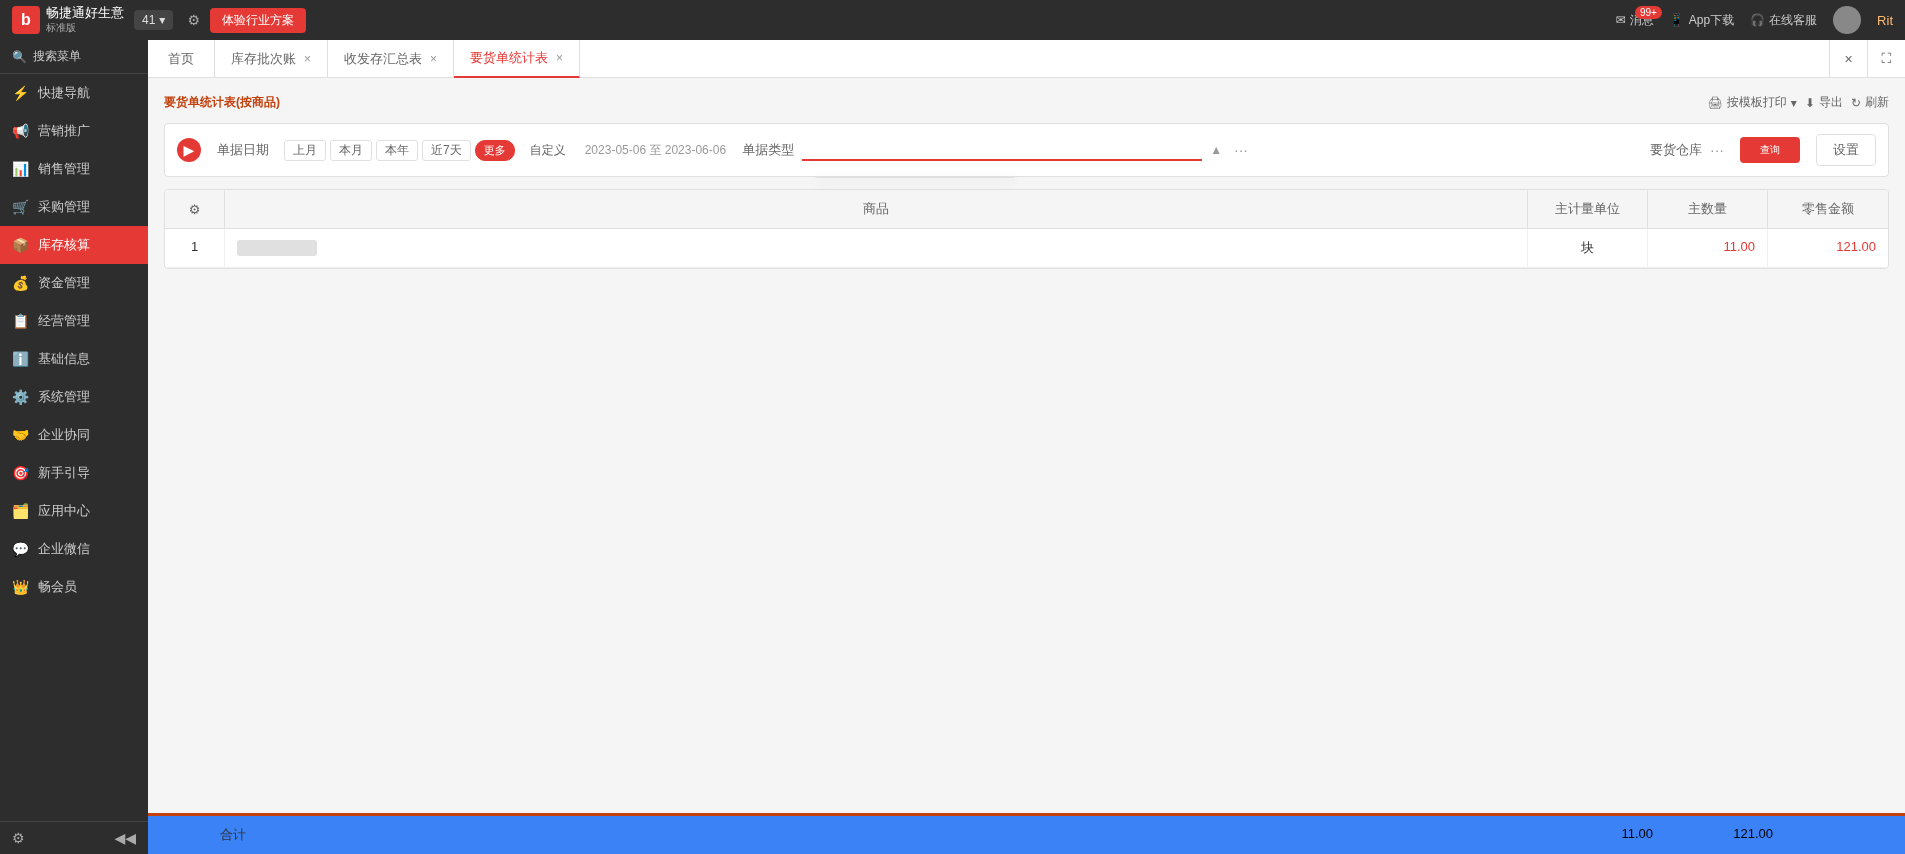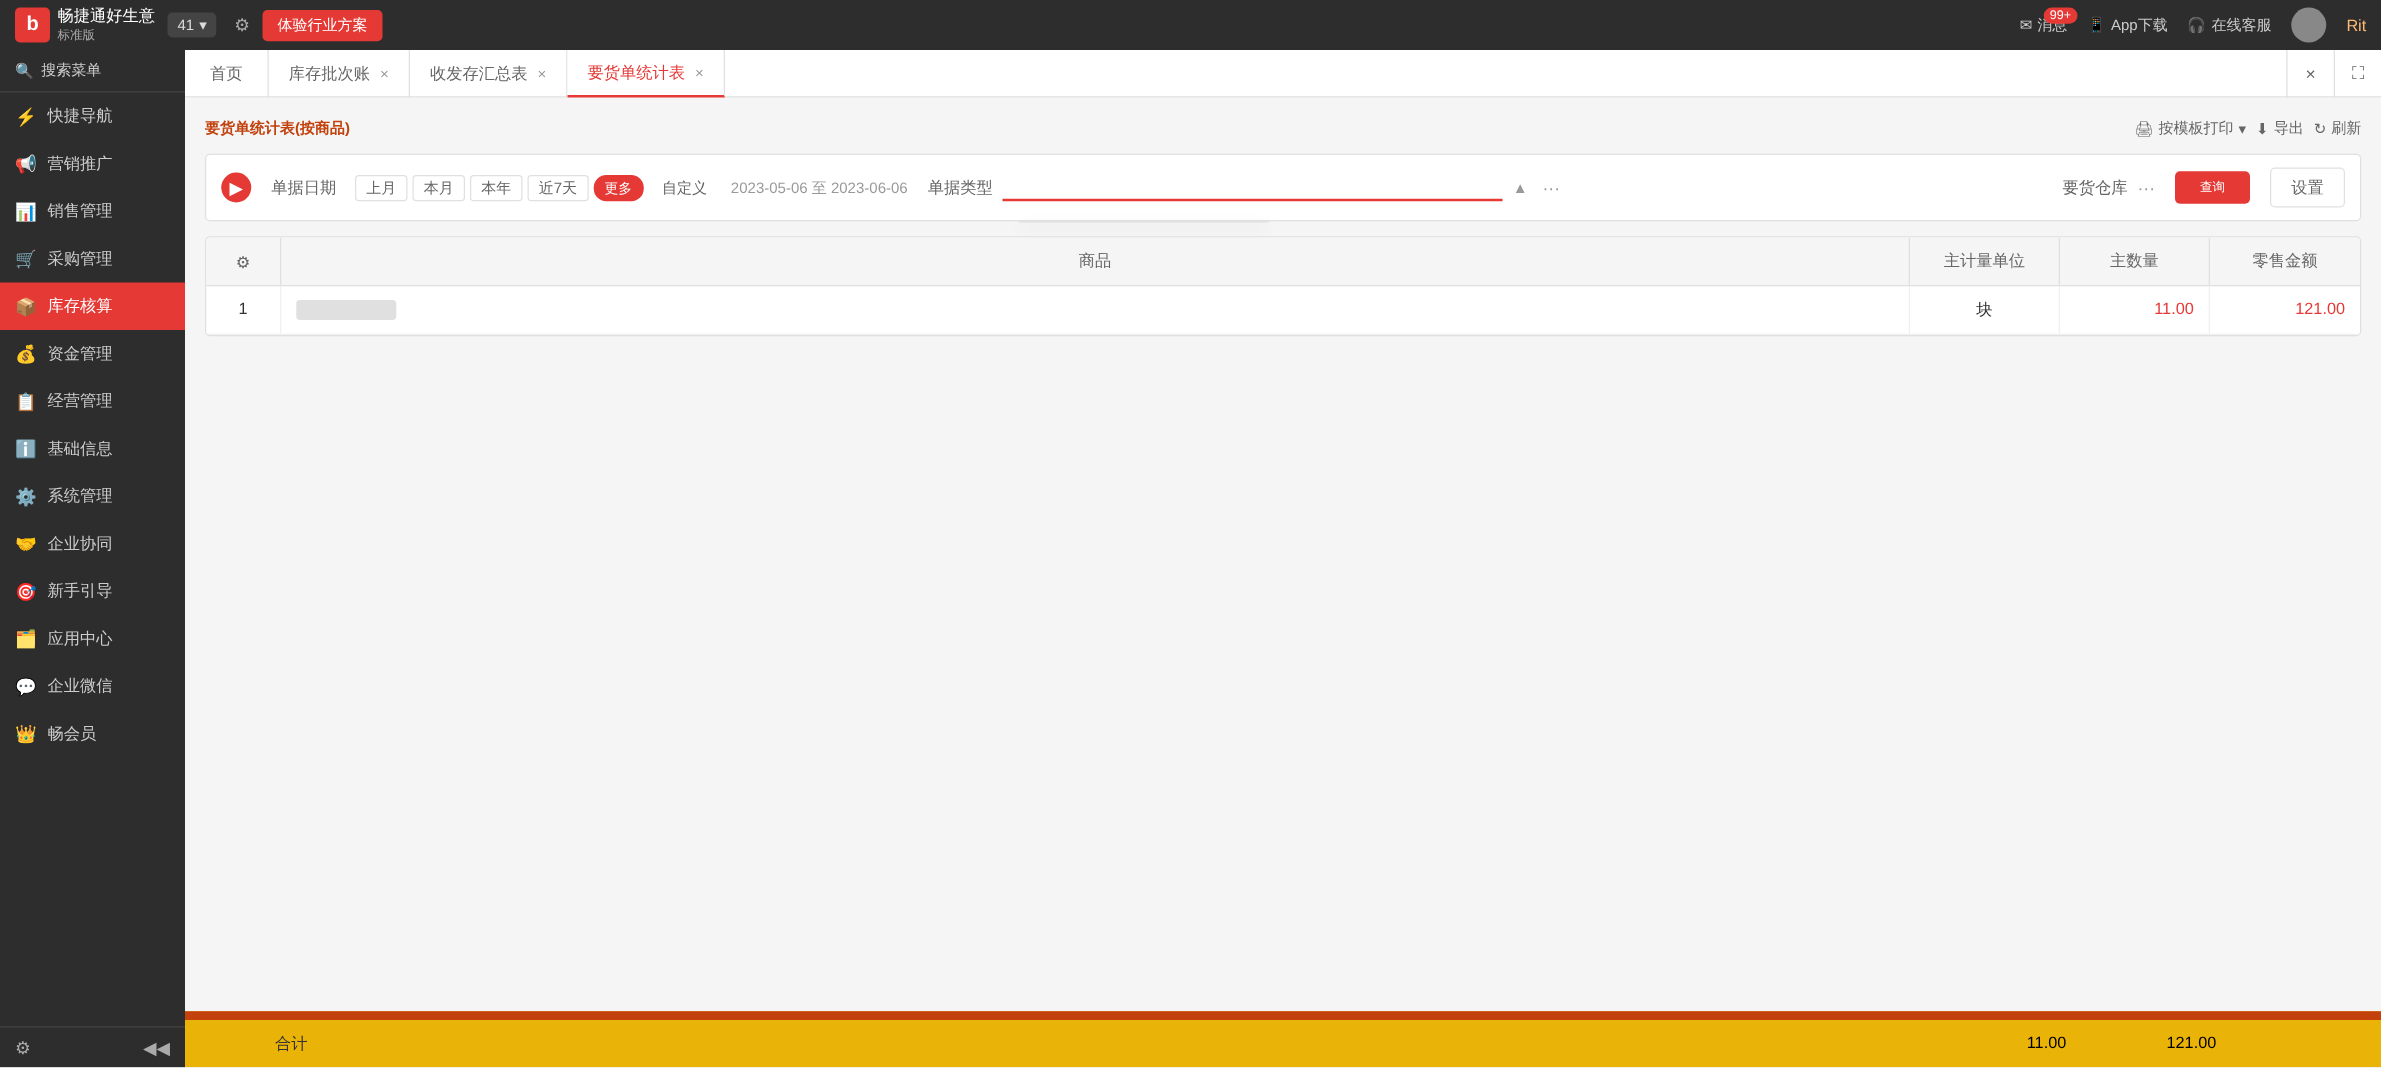"合计" div { background: #eab308 -> #3b82f6; border-top: 7px solid #c2410c -> 3px solid #c2410c }
